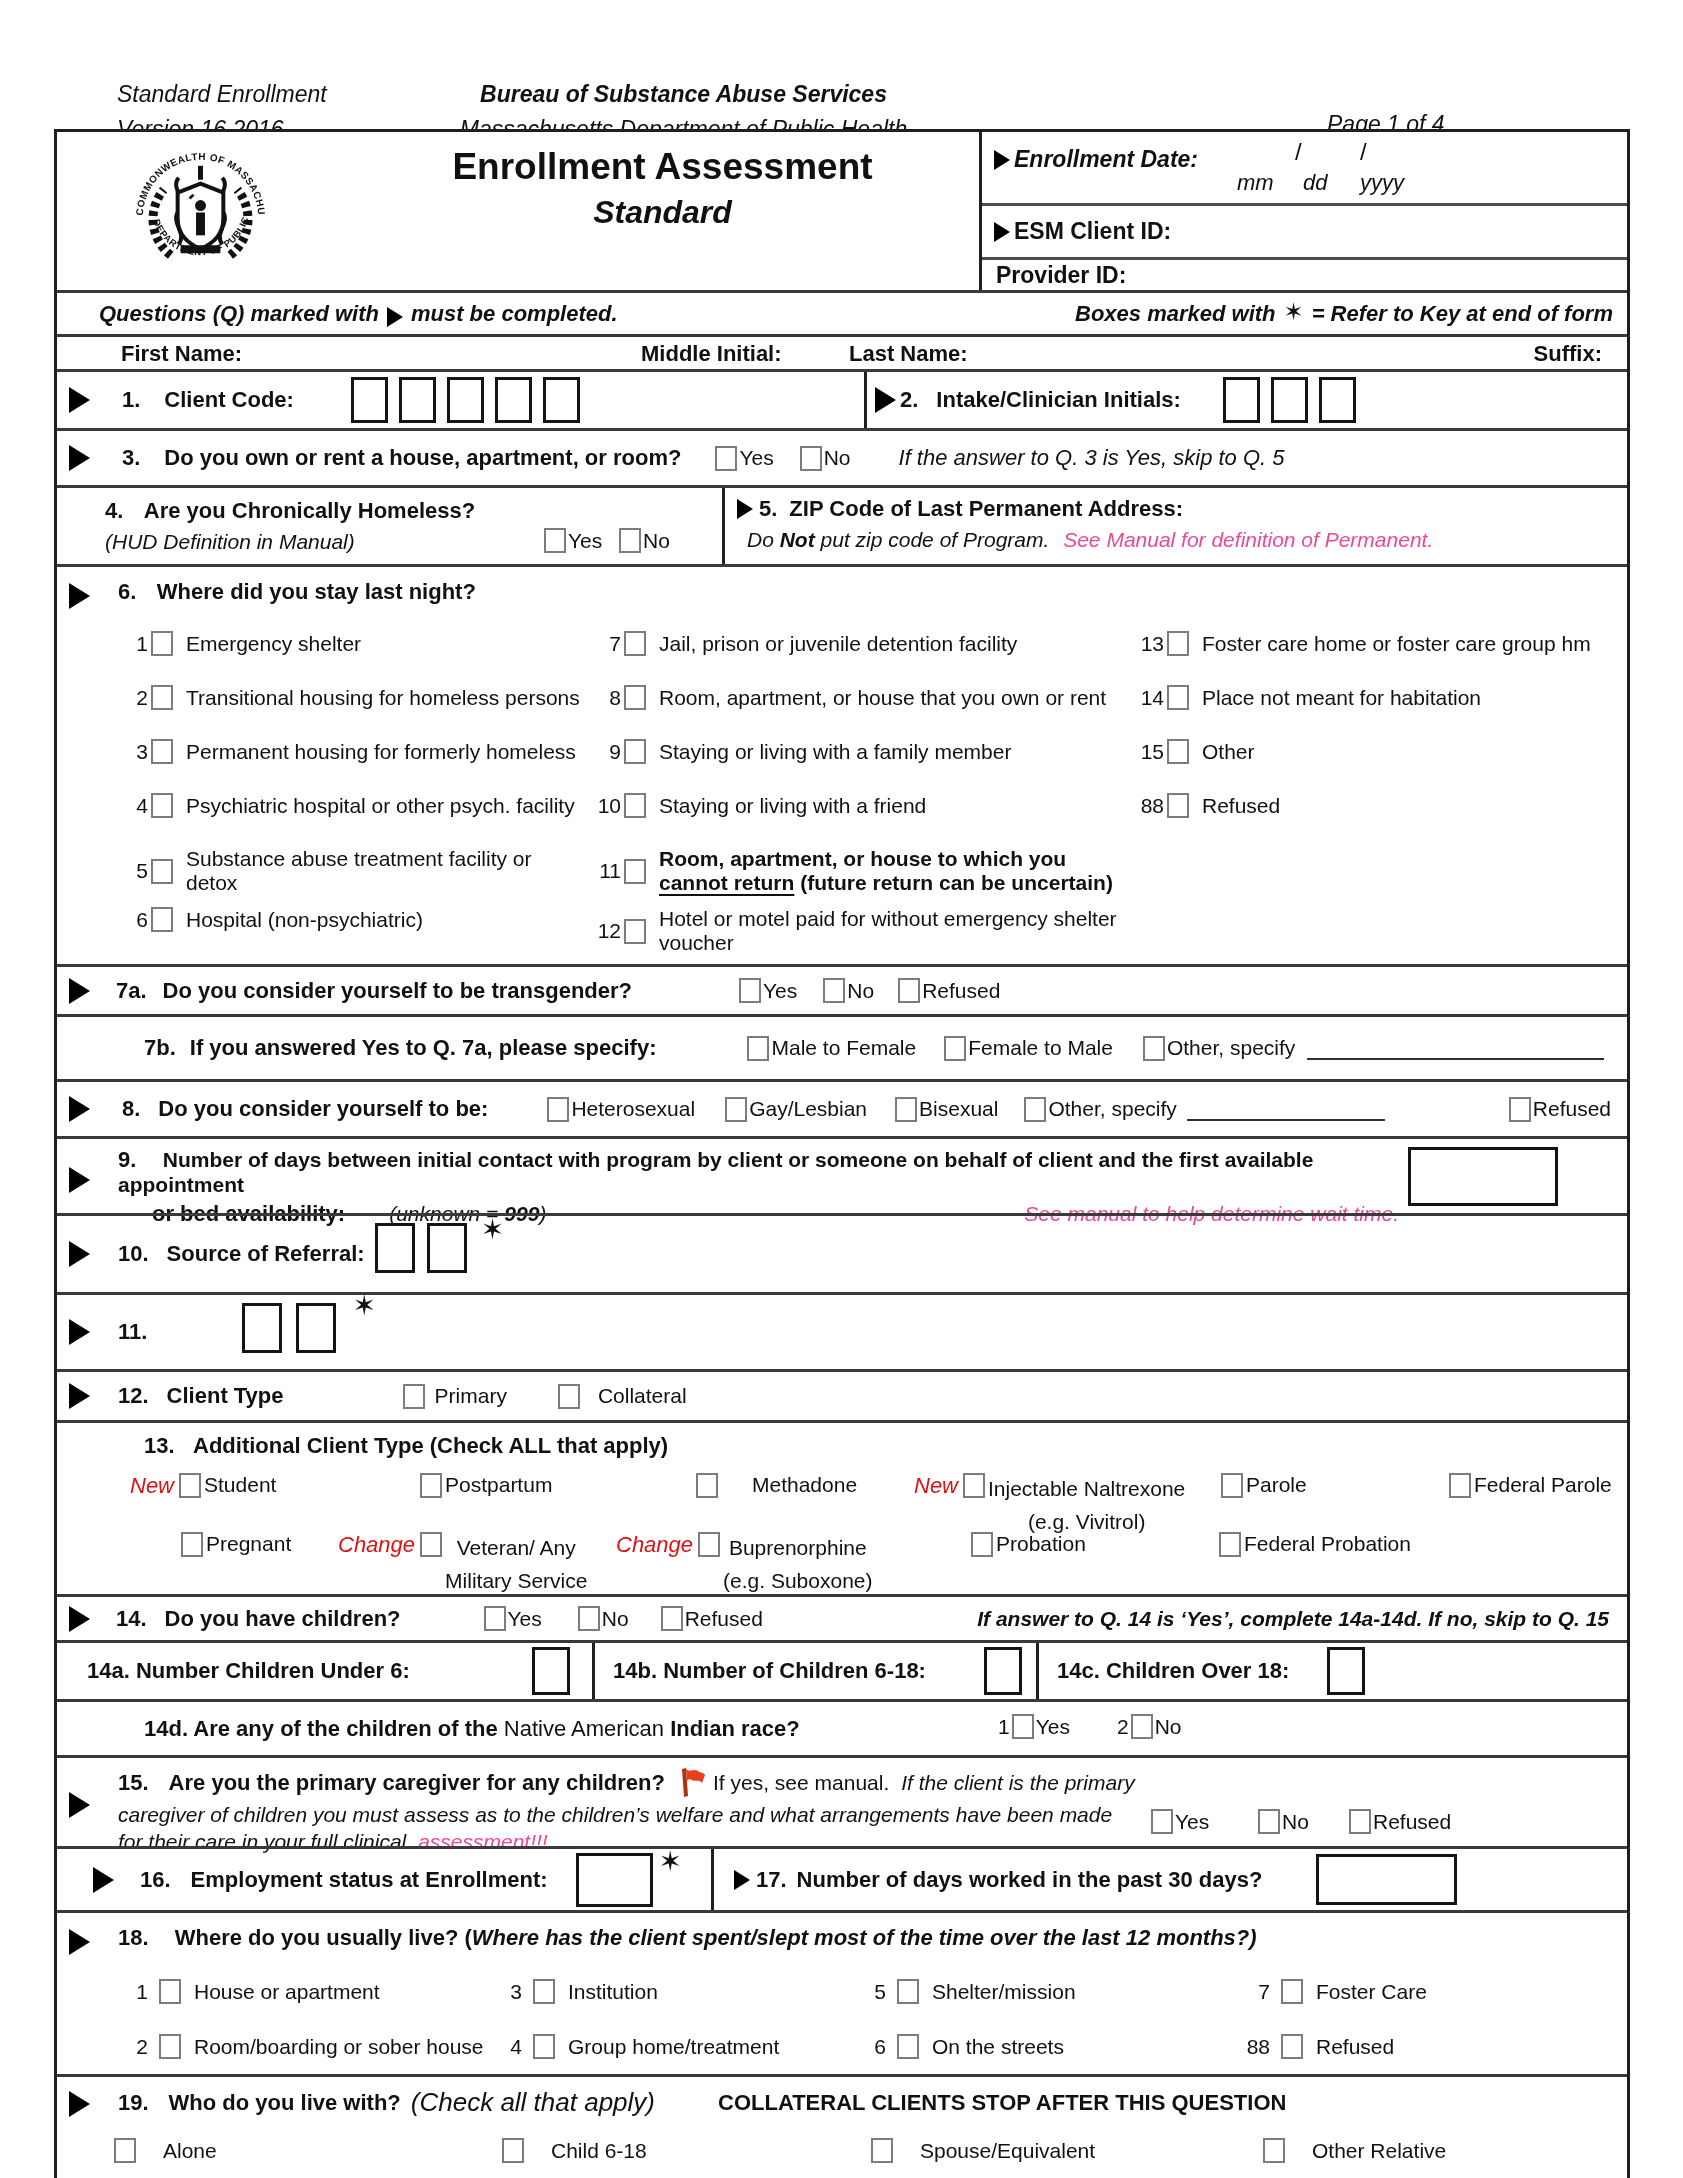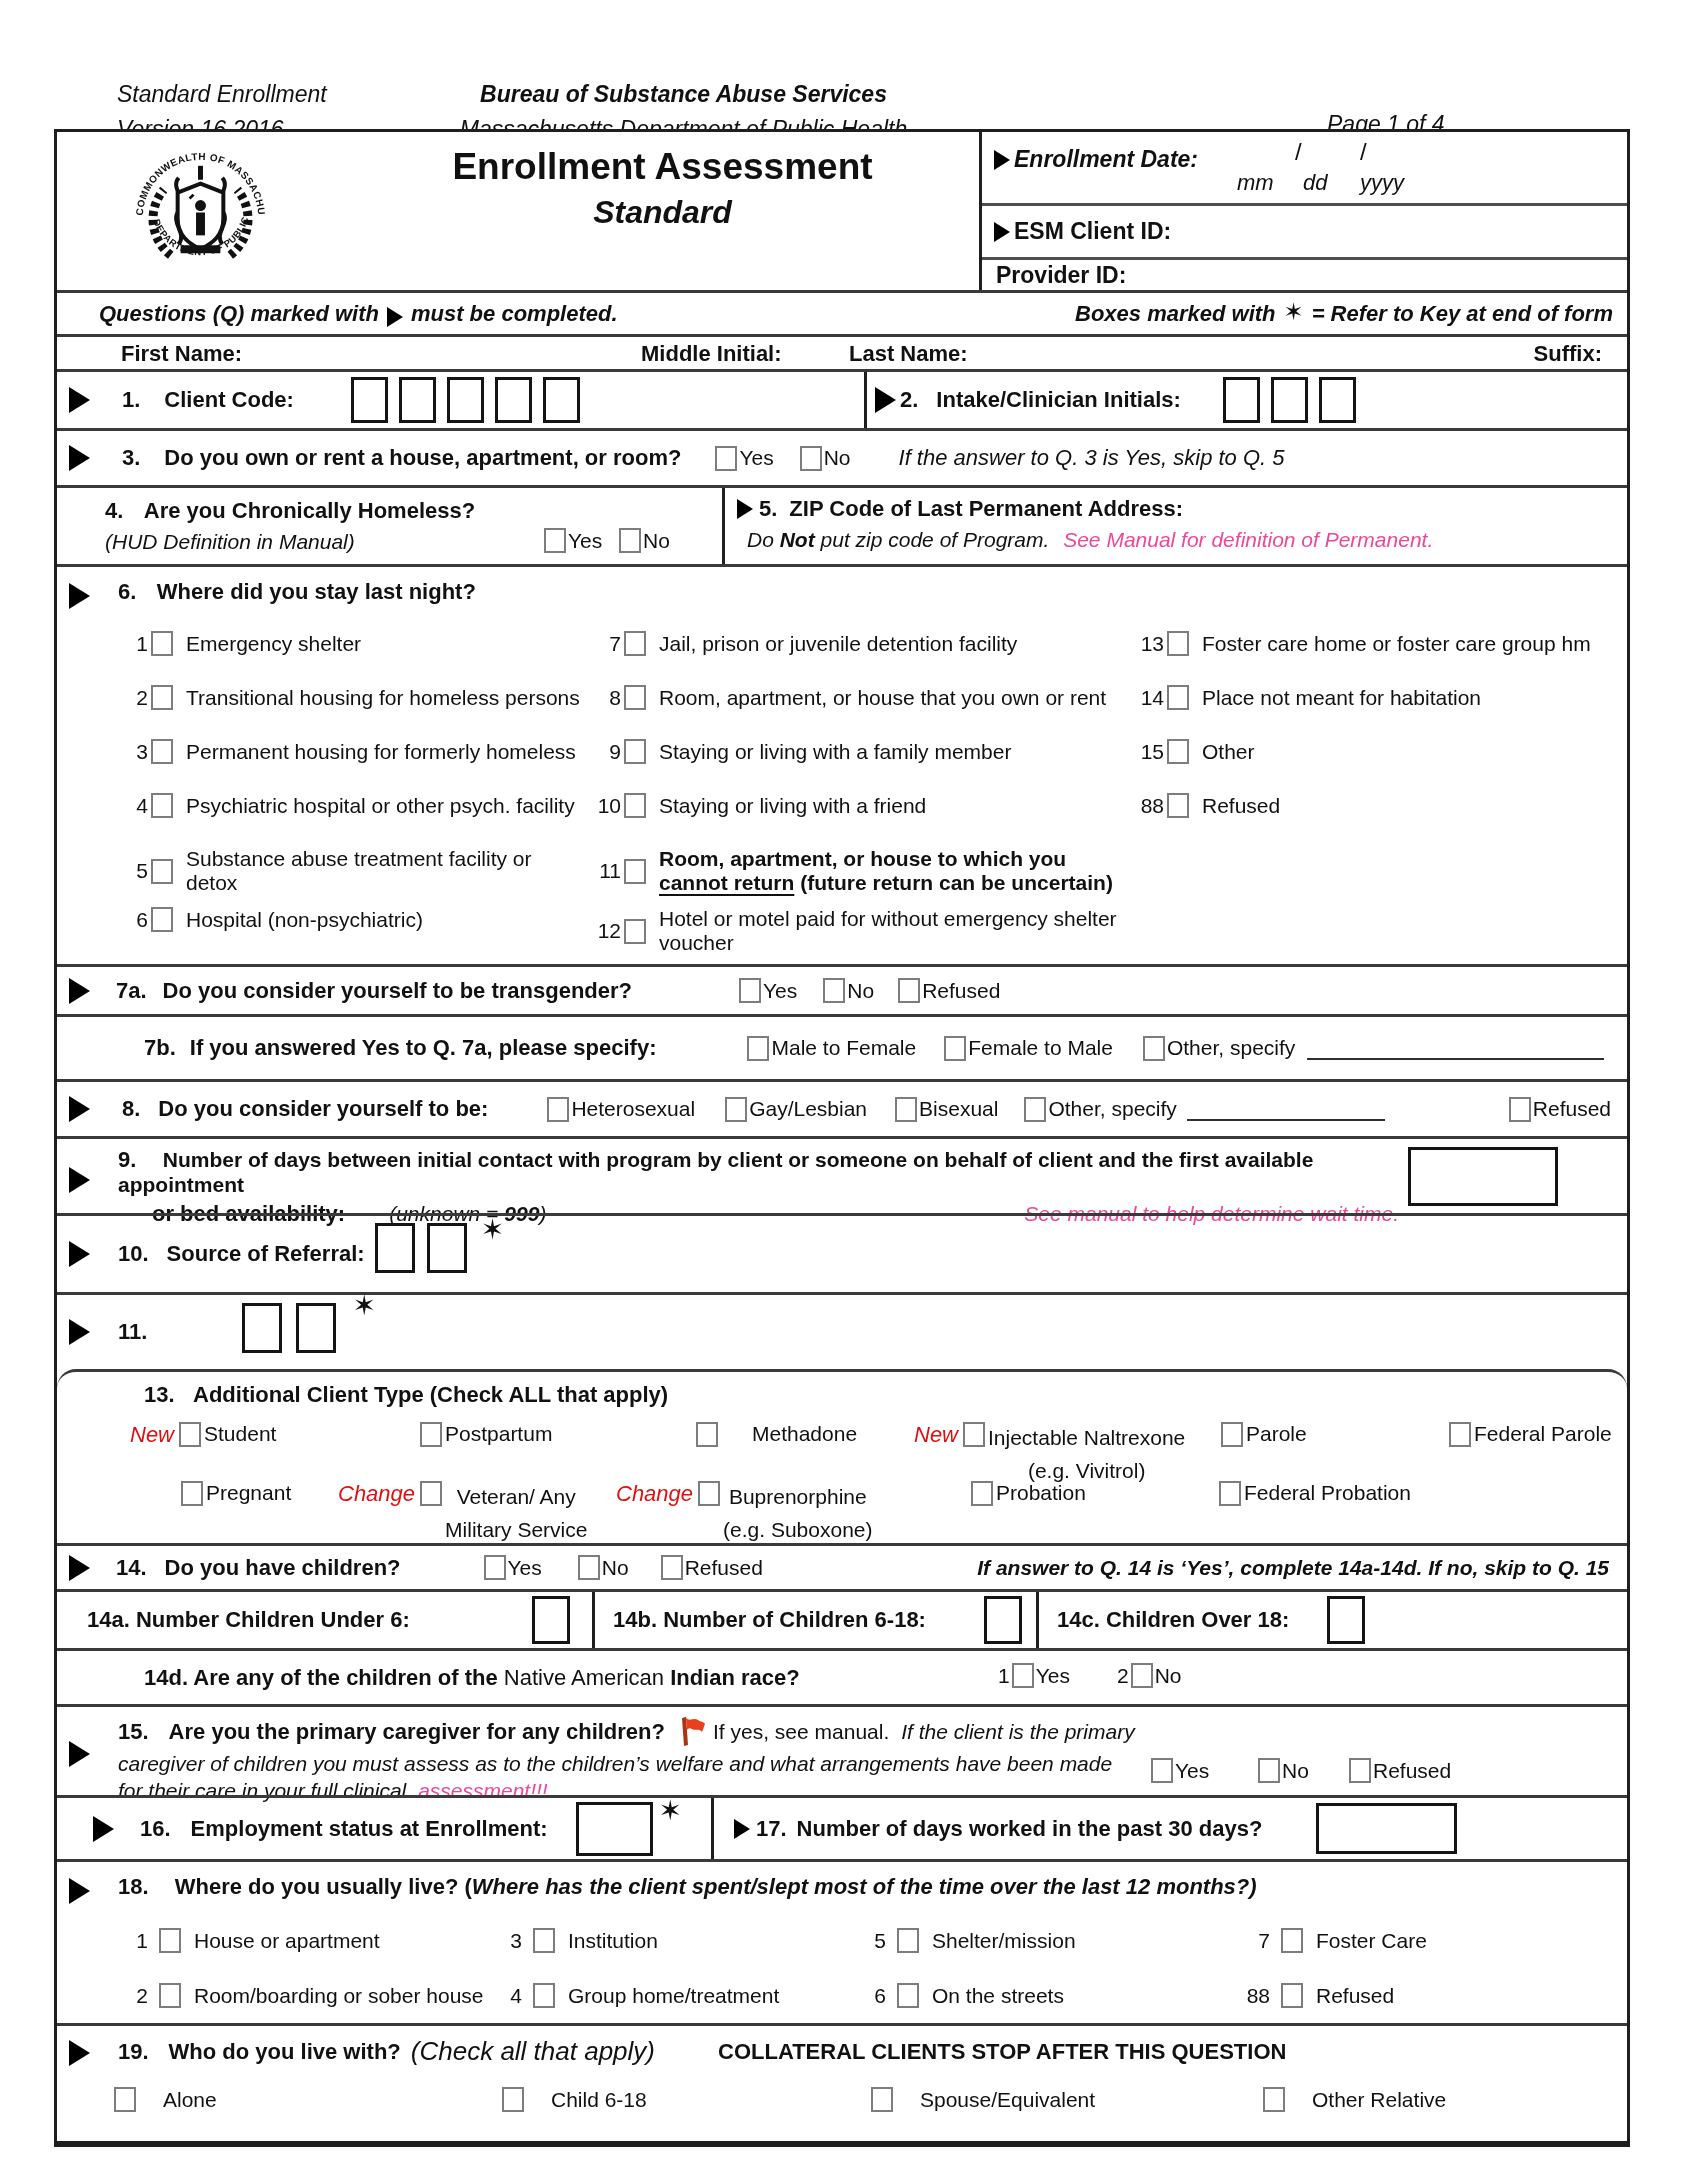"12." div.r { html: none -> <div> <span></span> <span>12.</span> <span>Client Type</span> <span></span> <span>Primary</span> <span></span> <span>Collateral</span> </div> }
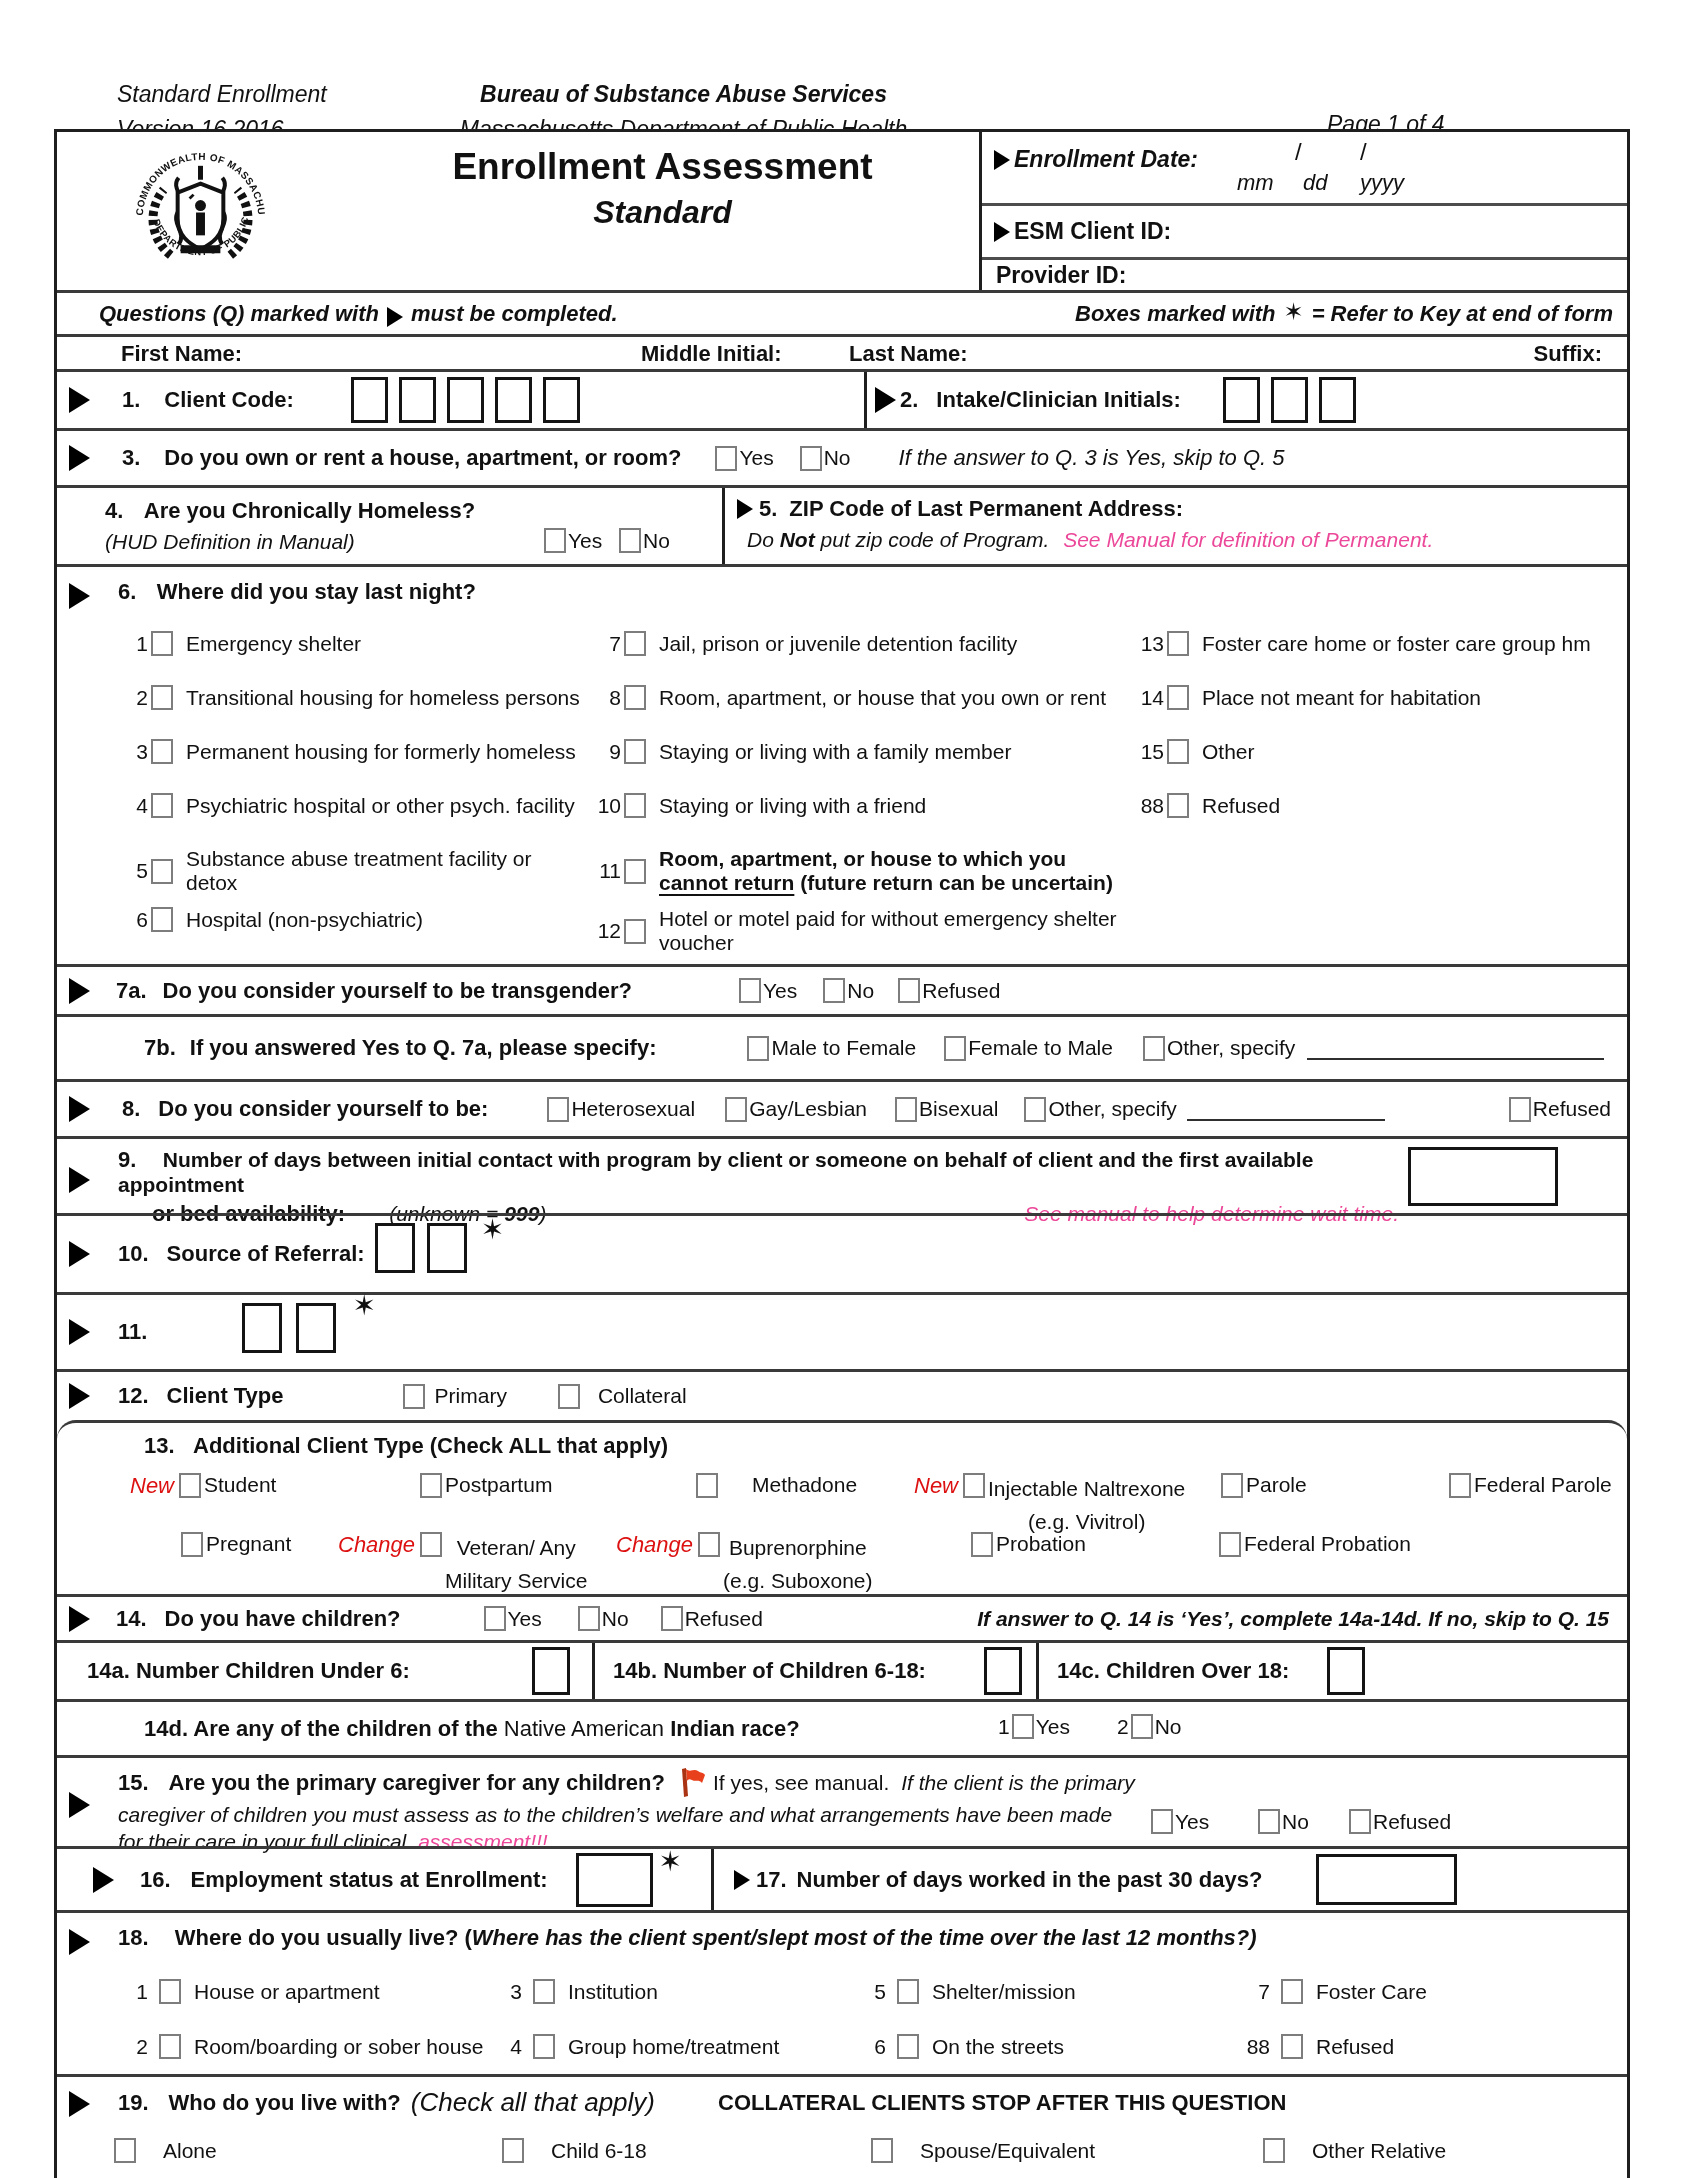"13. Additional Client Type (Check" div.r { border-radius: 19px -> none }
